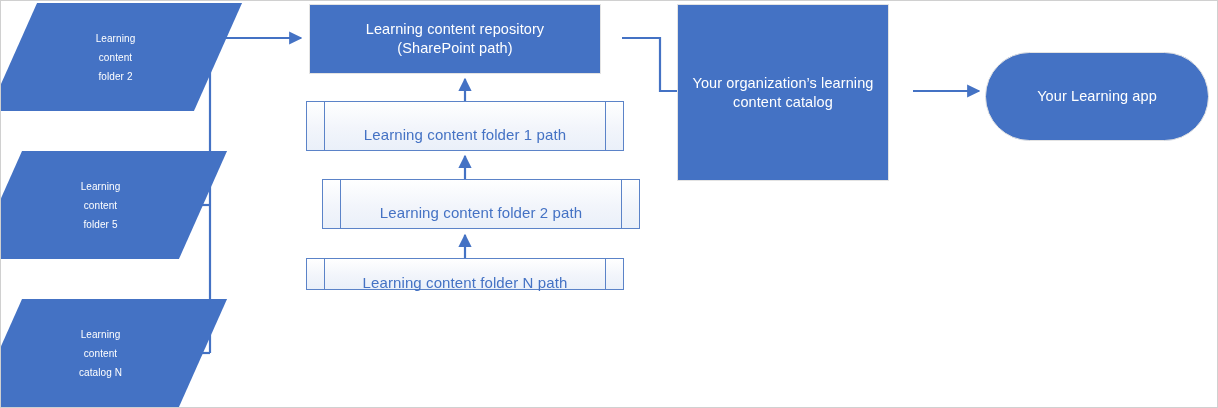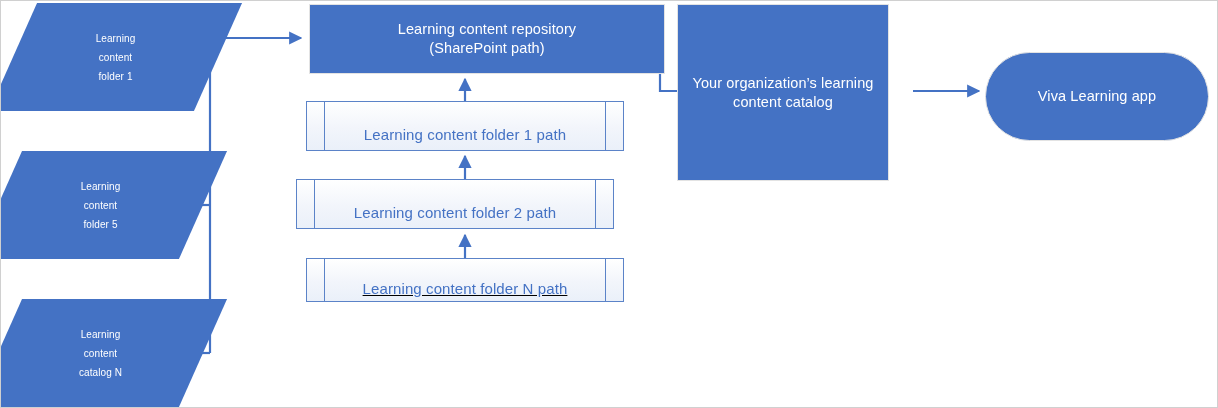"Learning content repository" div.blue-box { width: 356px -> 292px }
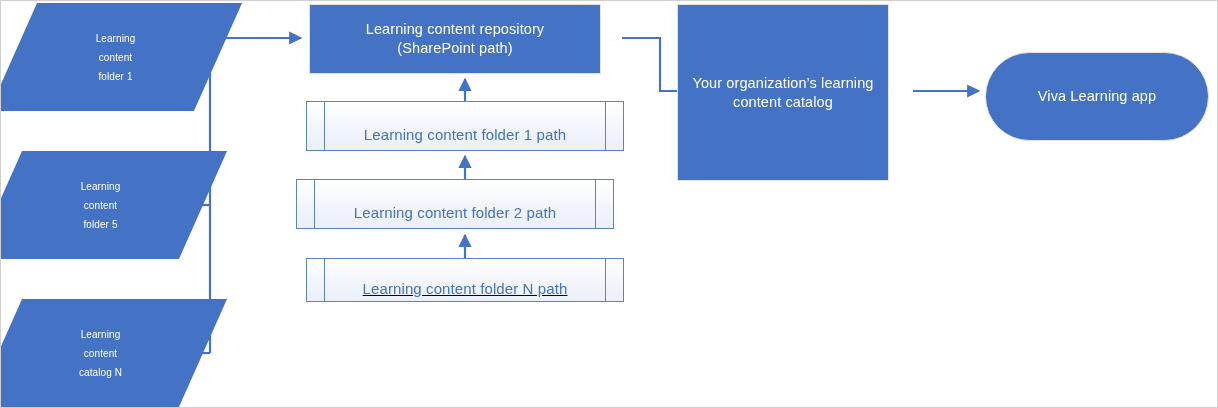"folder 1" span { text: 1 -> 2 }
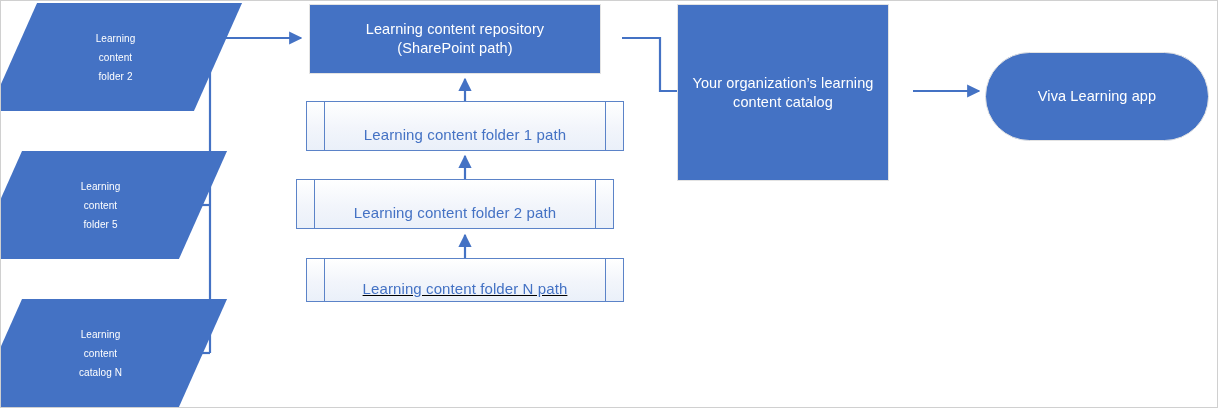"Viva Learning app" div.blue-box-label { text: Viva -> Your }
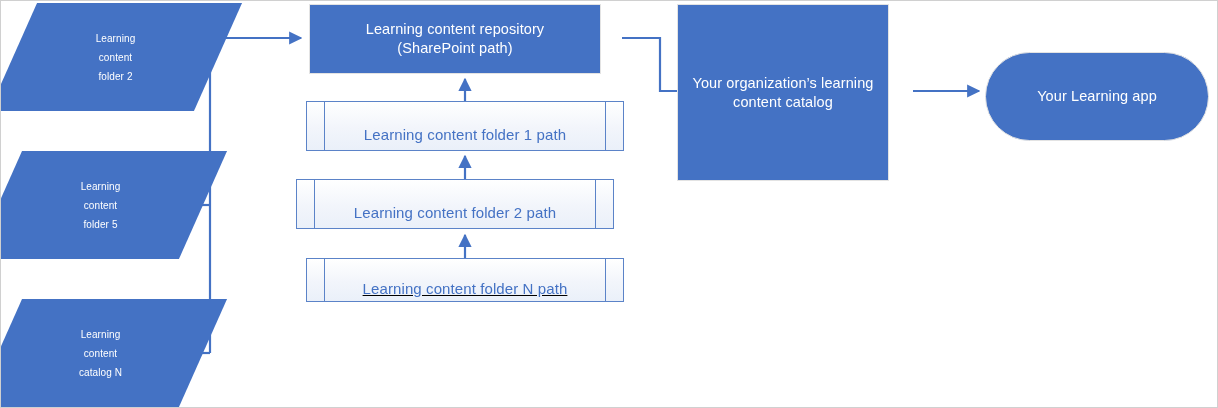"Learning content folder 2 path" div.path-box { left: 295px -> 321px }
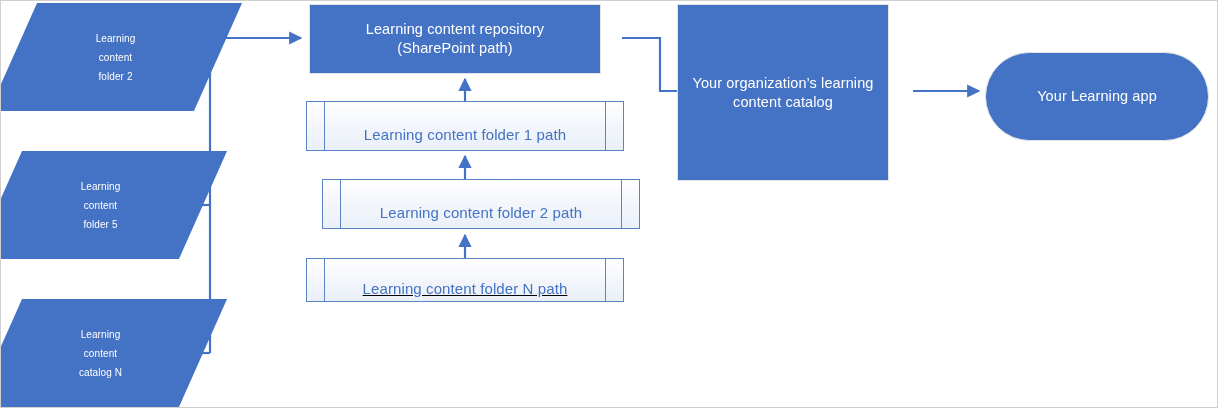"Learning content folder N path" div.path-box { height: 44px -> 32px; text-decoration: underline -> none }
